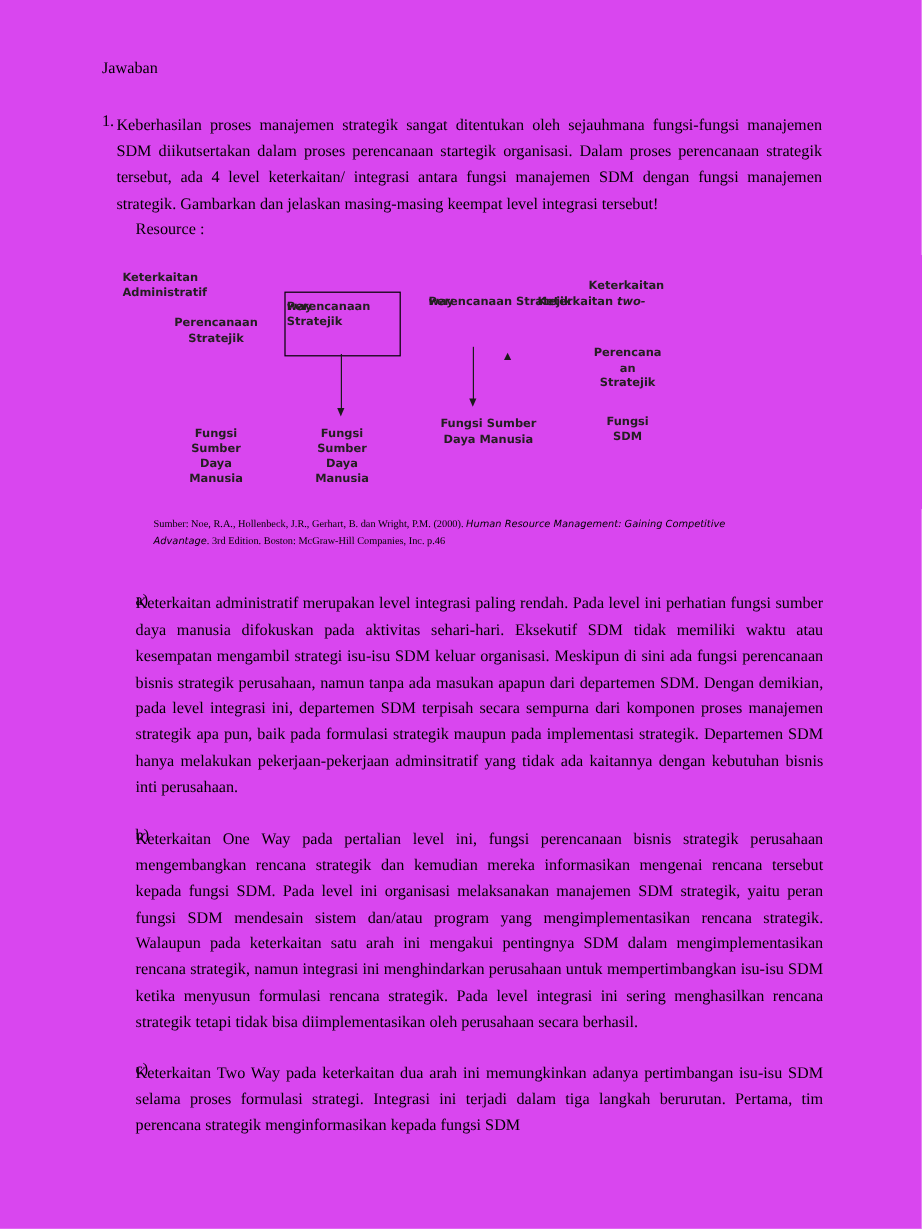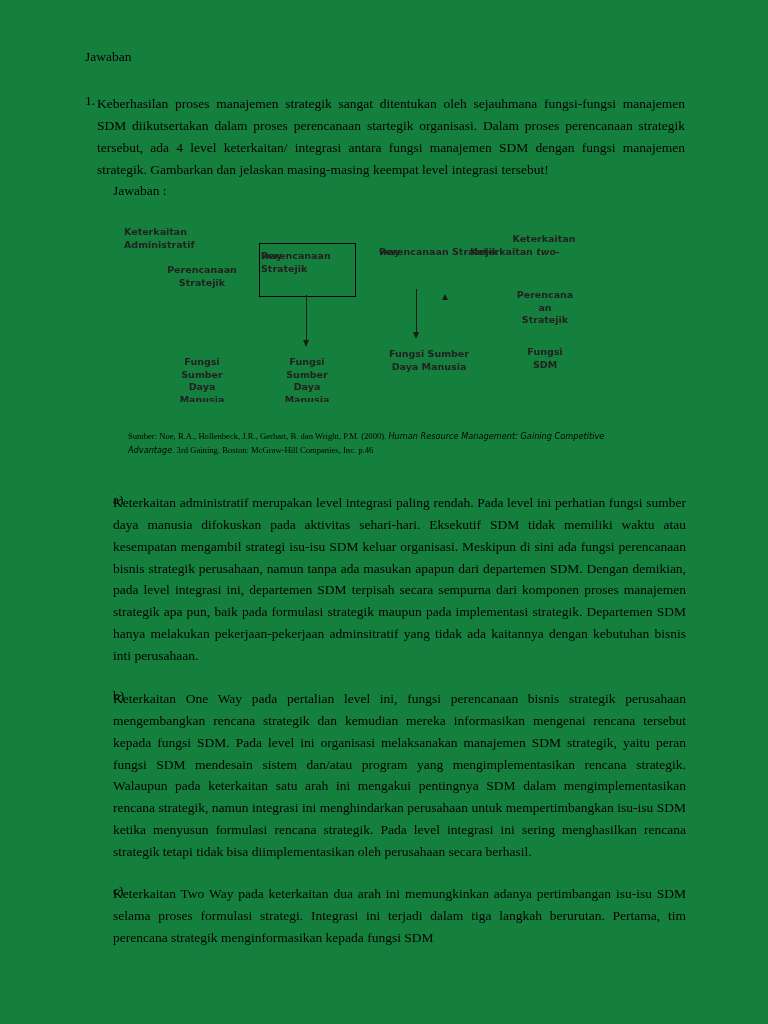"Jawaban" .page { background: #15803d -> #d946ef }
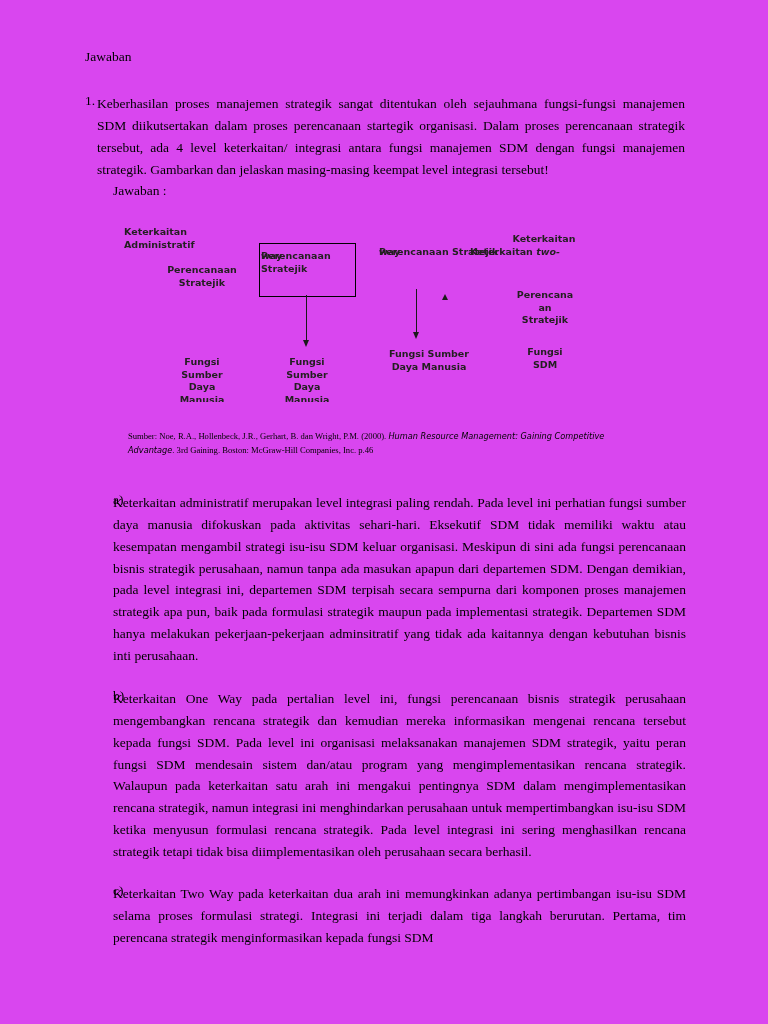"Jawaban :" div.sub-answer-label { text: Jawaban -> Resource }
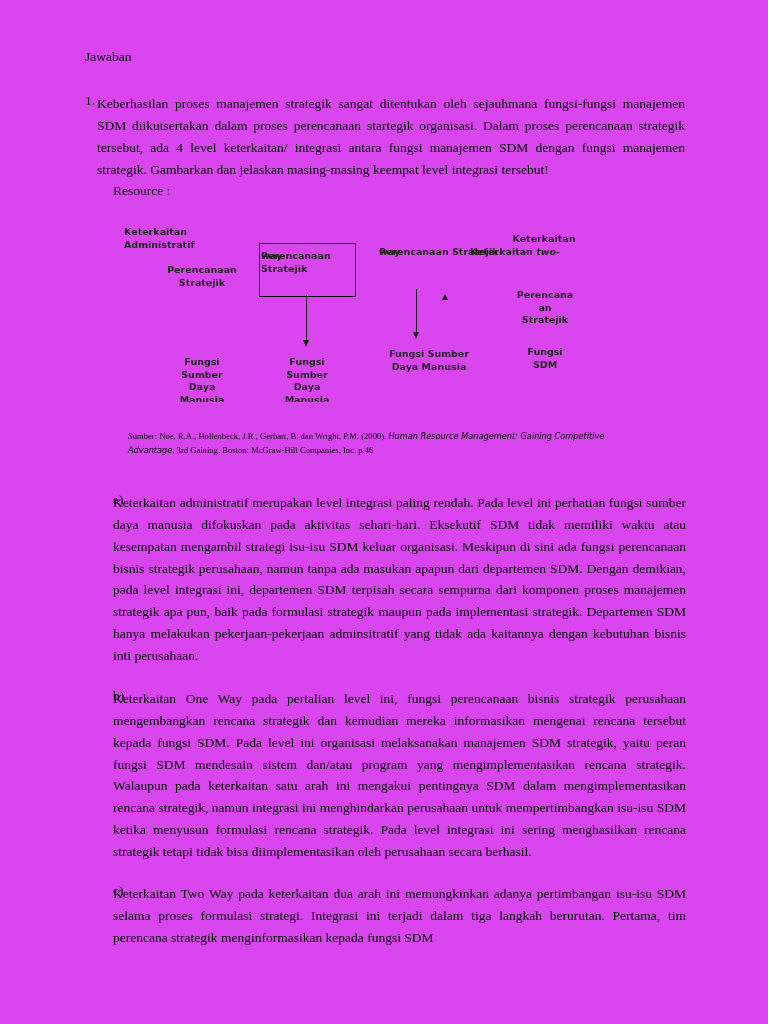"Keterkaitan" .diagram { left: 124px -> 102px }
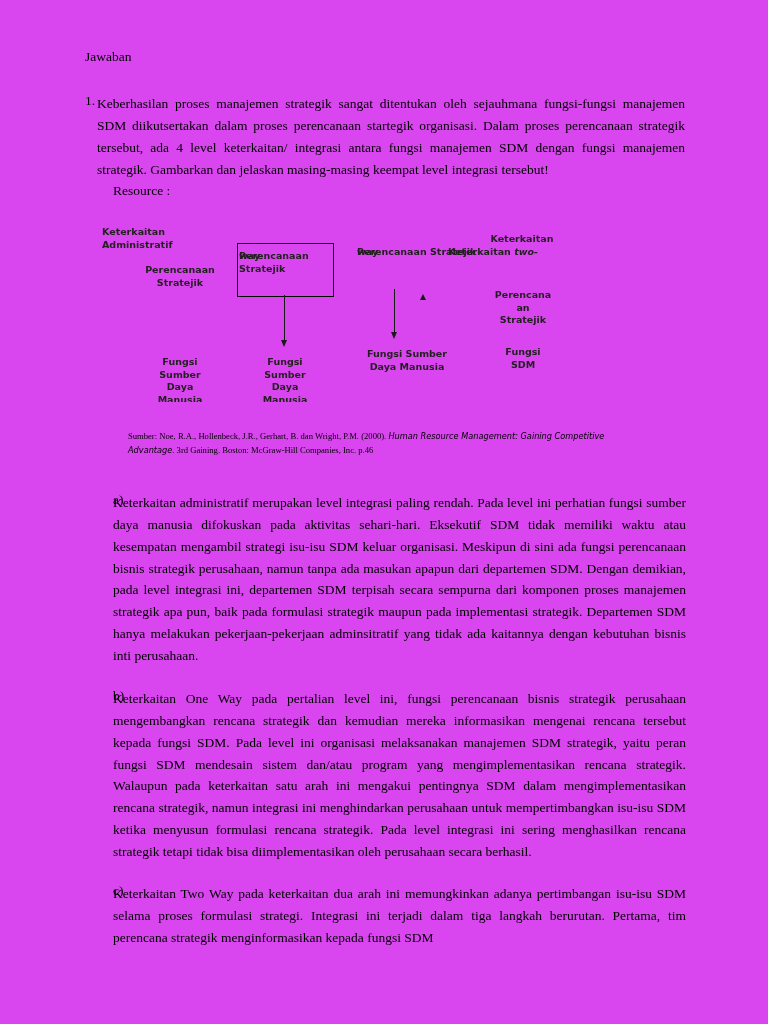". 3rd Gaining. Boston: McGraw-Hill" span { text: Gaining -> Edition }
